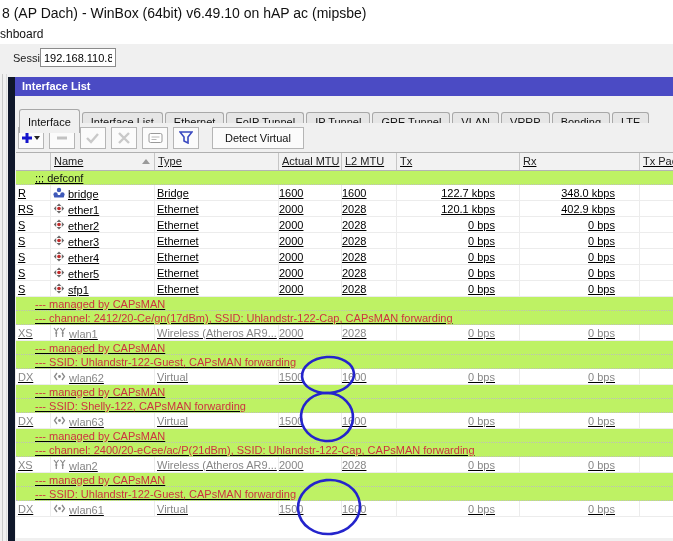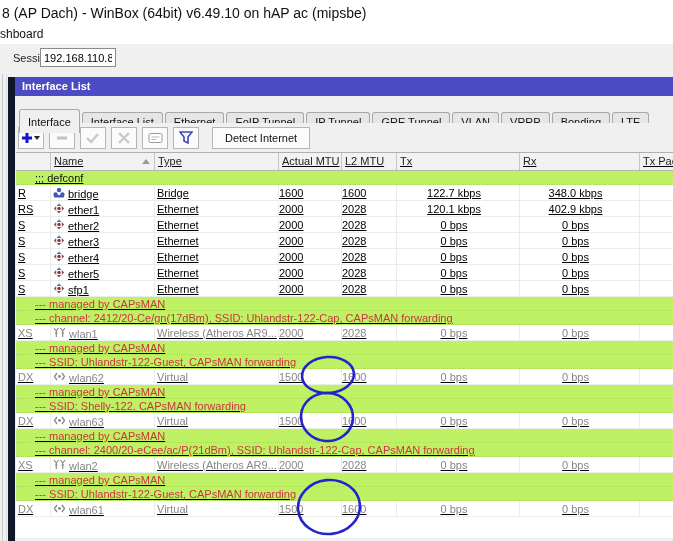"Detect Internet" button { text: Internet -> Virtual }
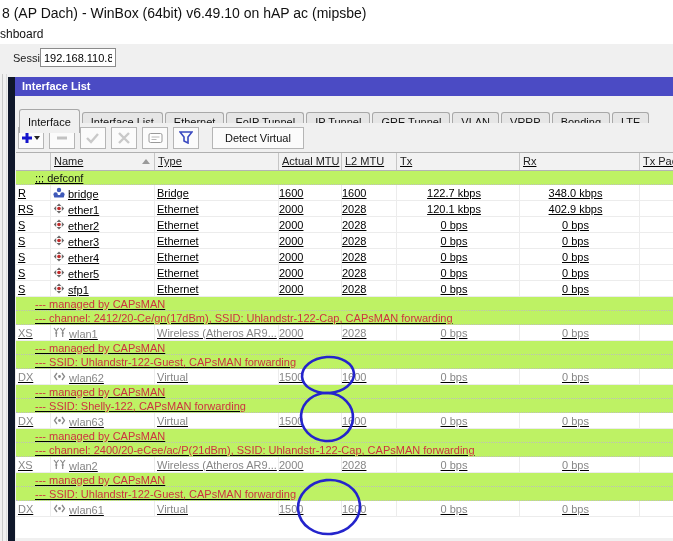"122.7 kbps" .cell.rate { padding-right: 8px -> 24px; text-align: center -> right }
